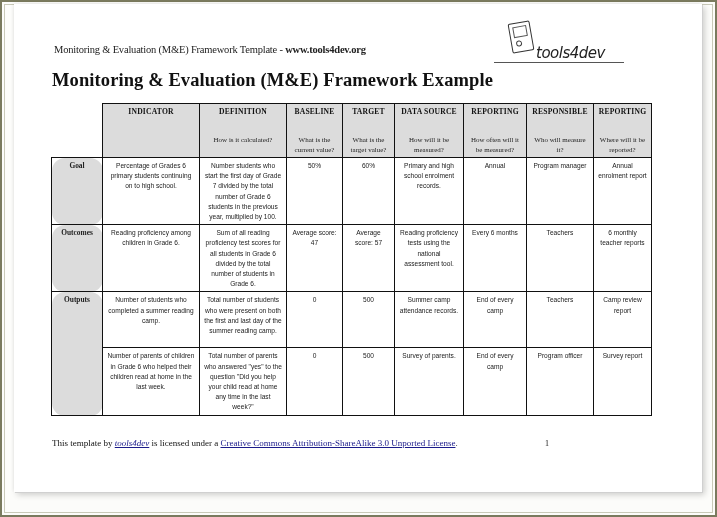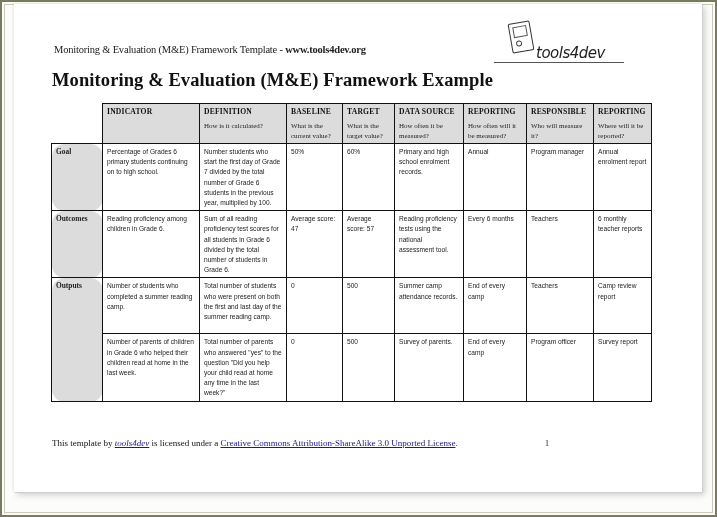"INDICATOR" table.mne td, table.mne th { text-align: left -> center }
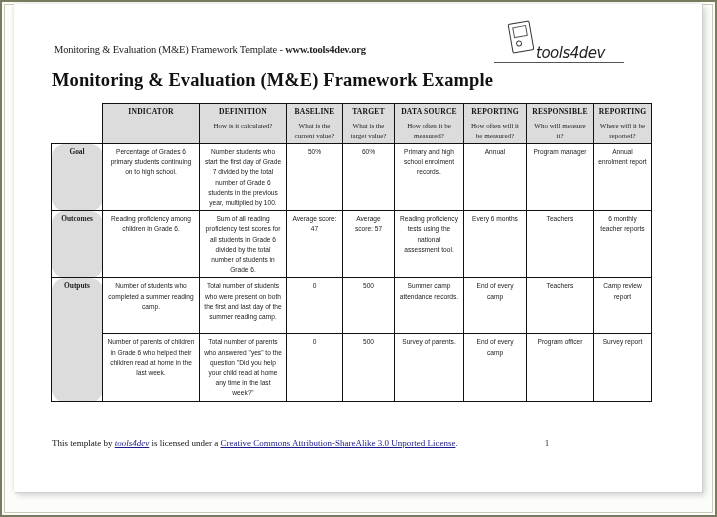"How is it calculated?" table.mne th .sub { margin-top: 5px -> 19px }
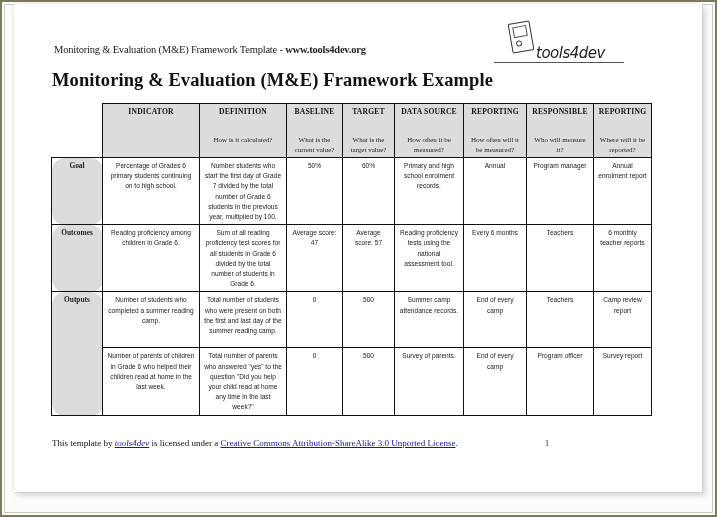"How often it be measured?" span.sub { text: often -> will }
